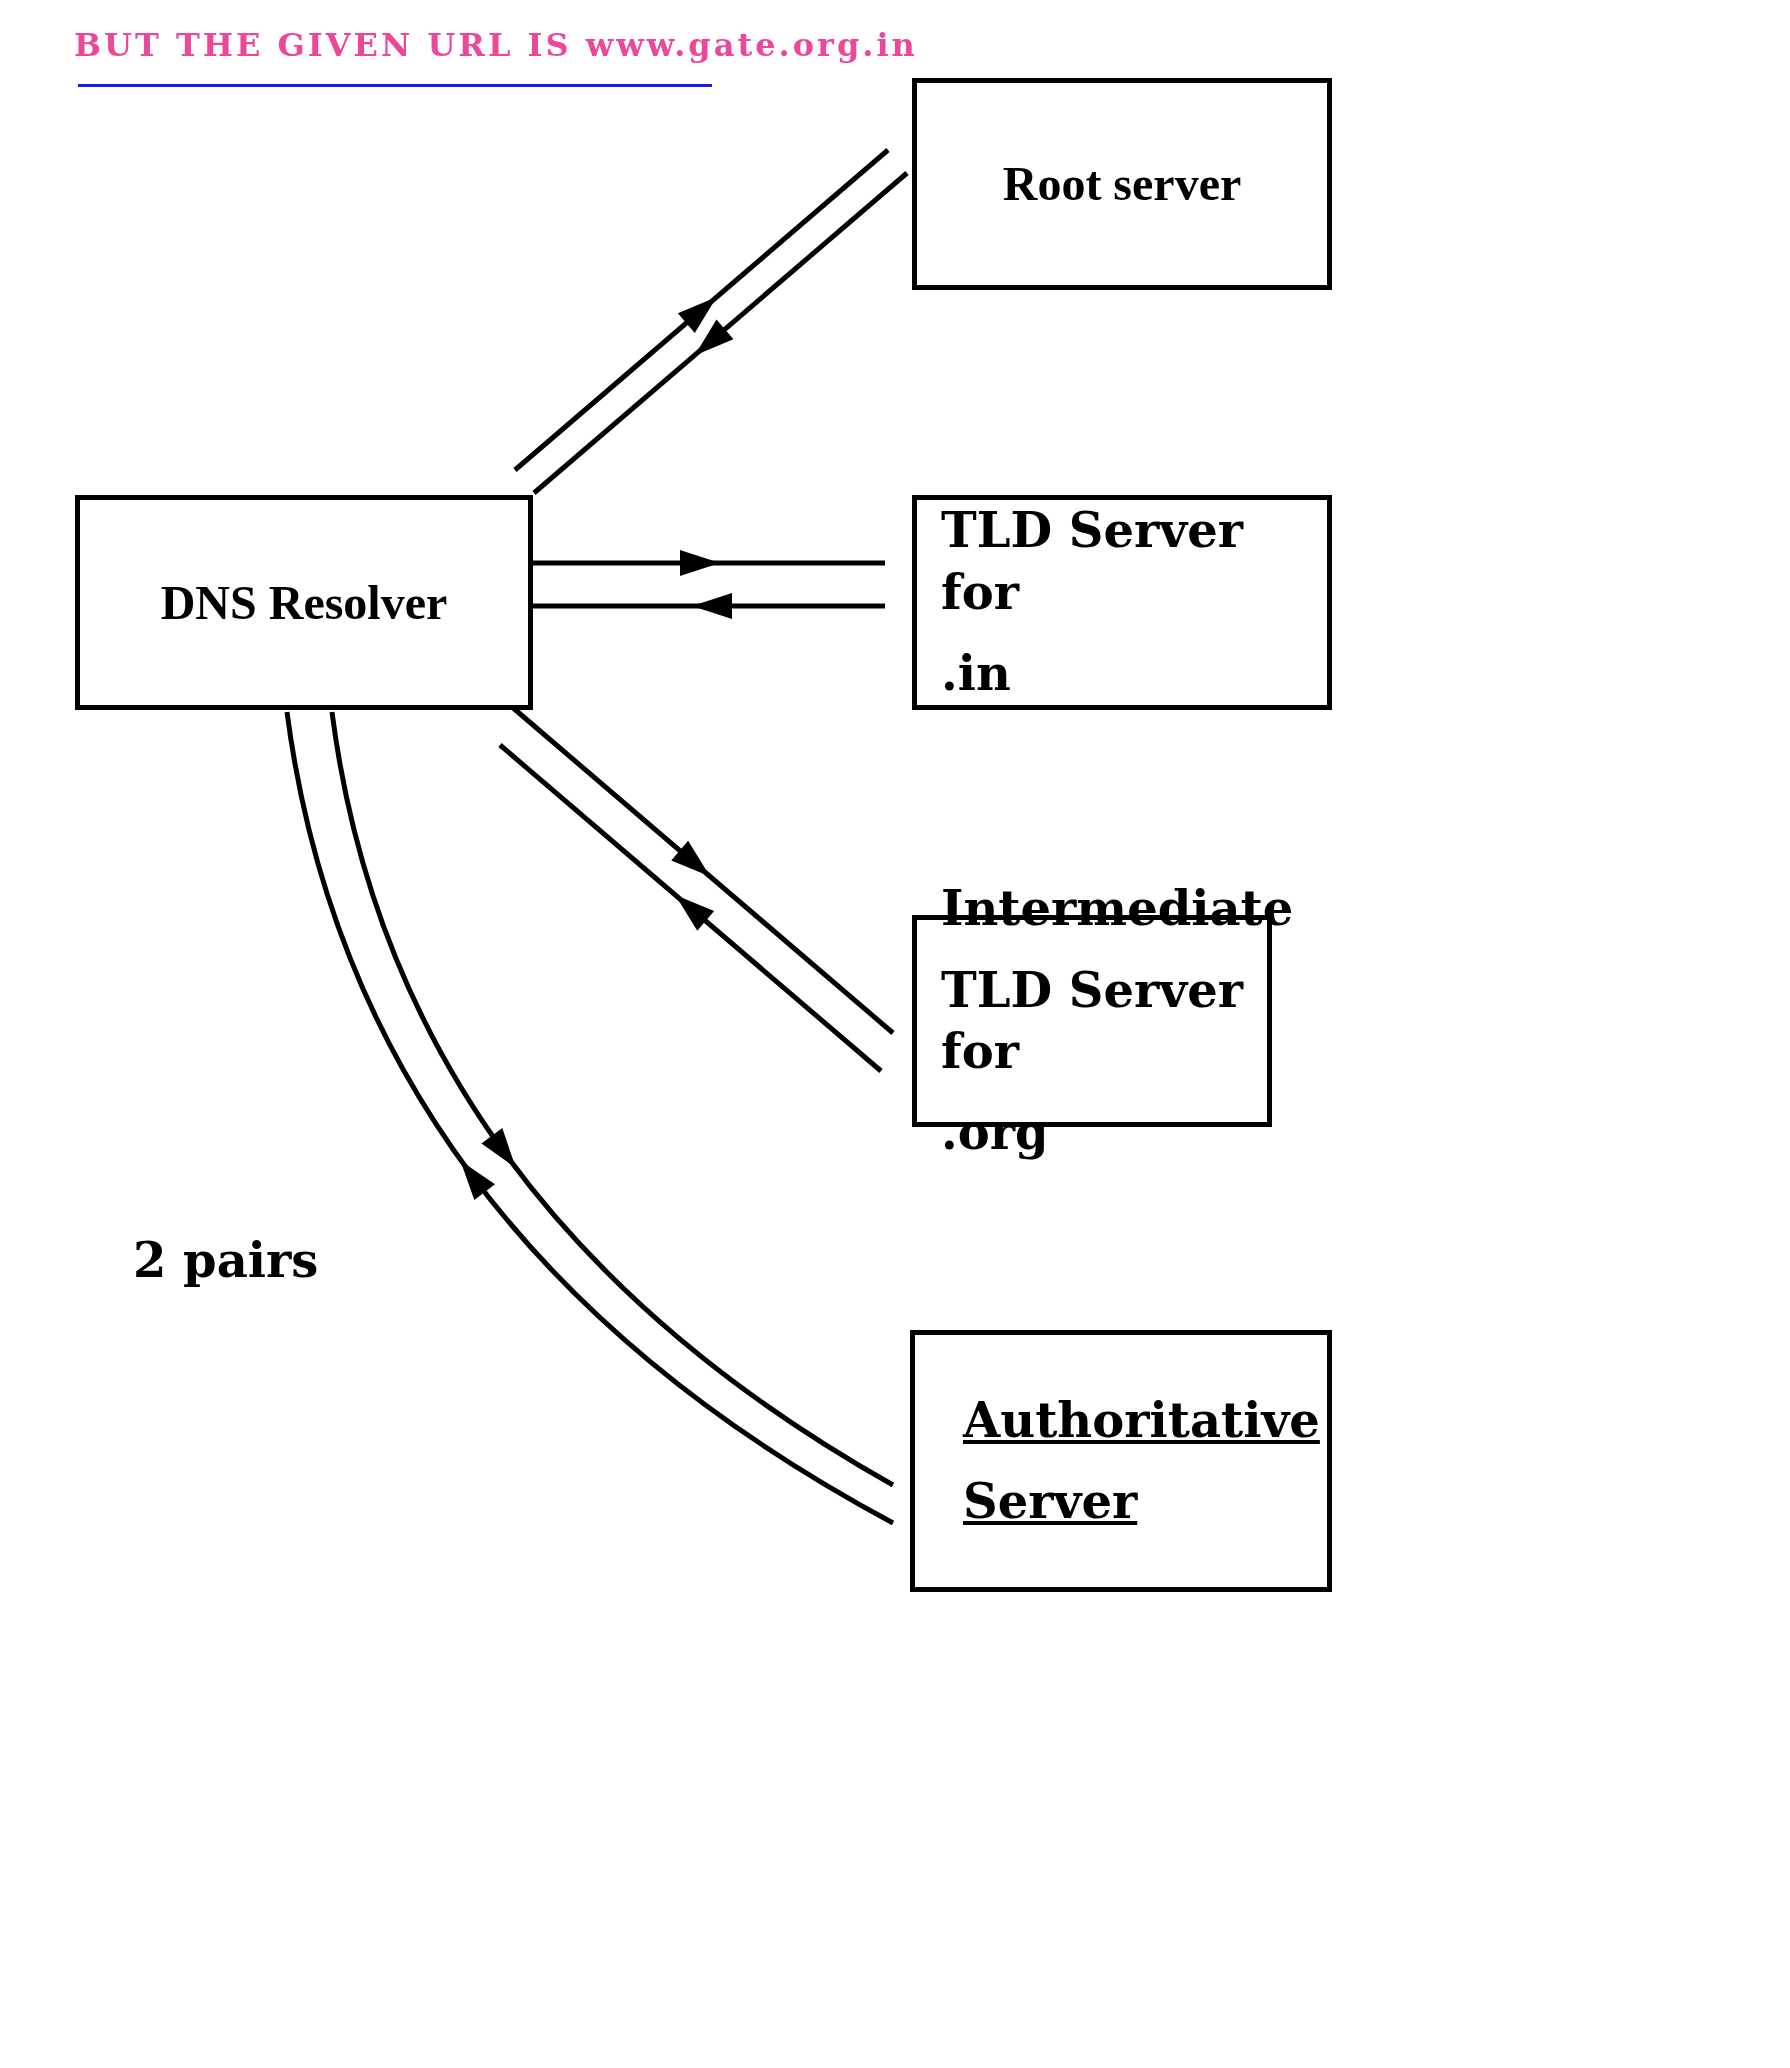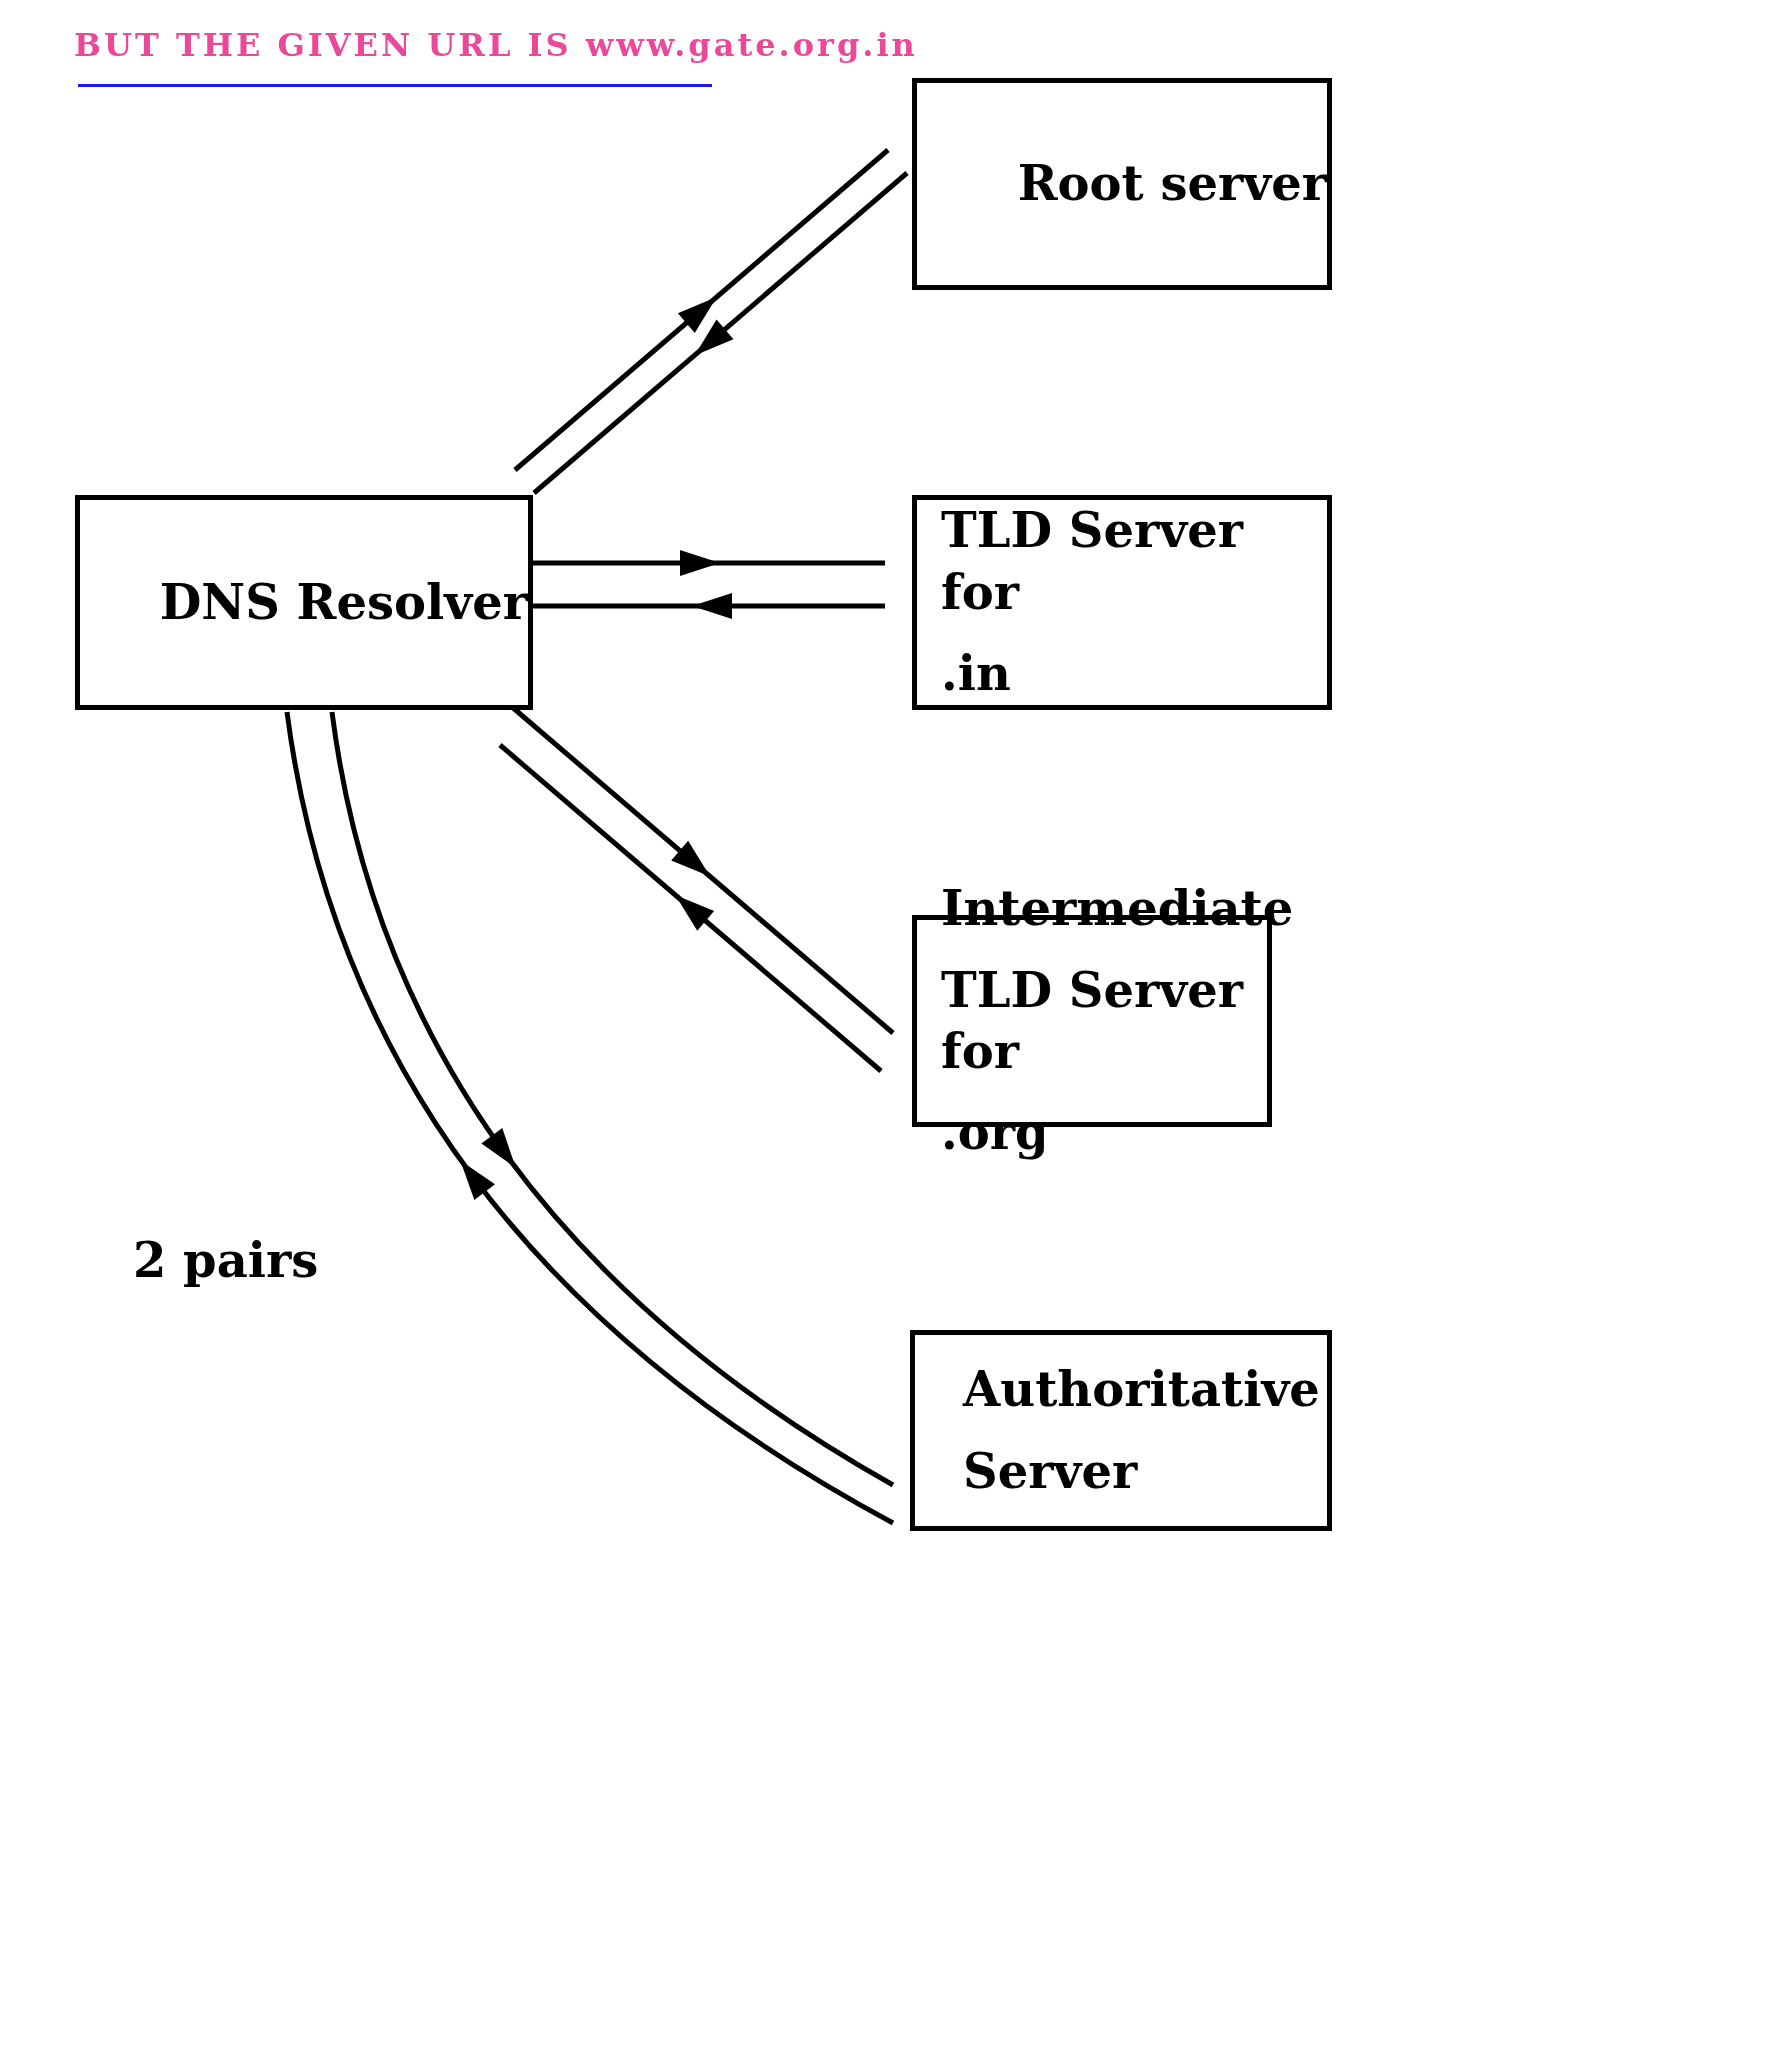"Root server" .node-box.centered { align-items: flex-end -> center; font-family: none -> Liberation Serif, serif }
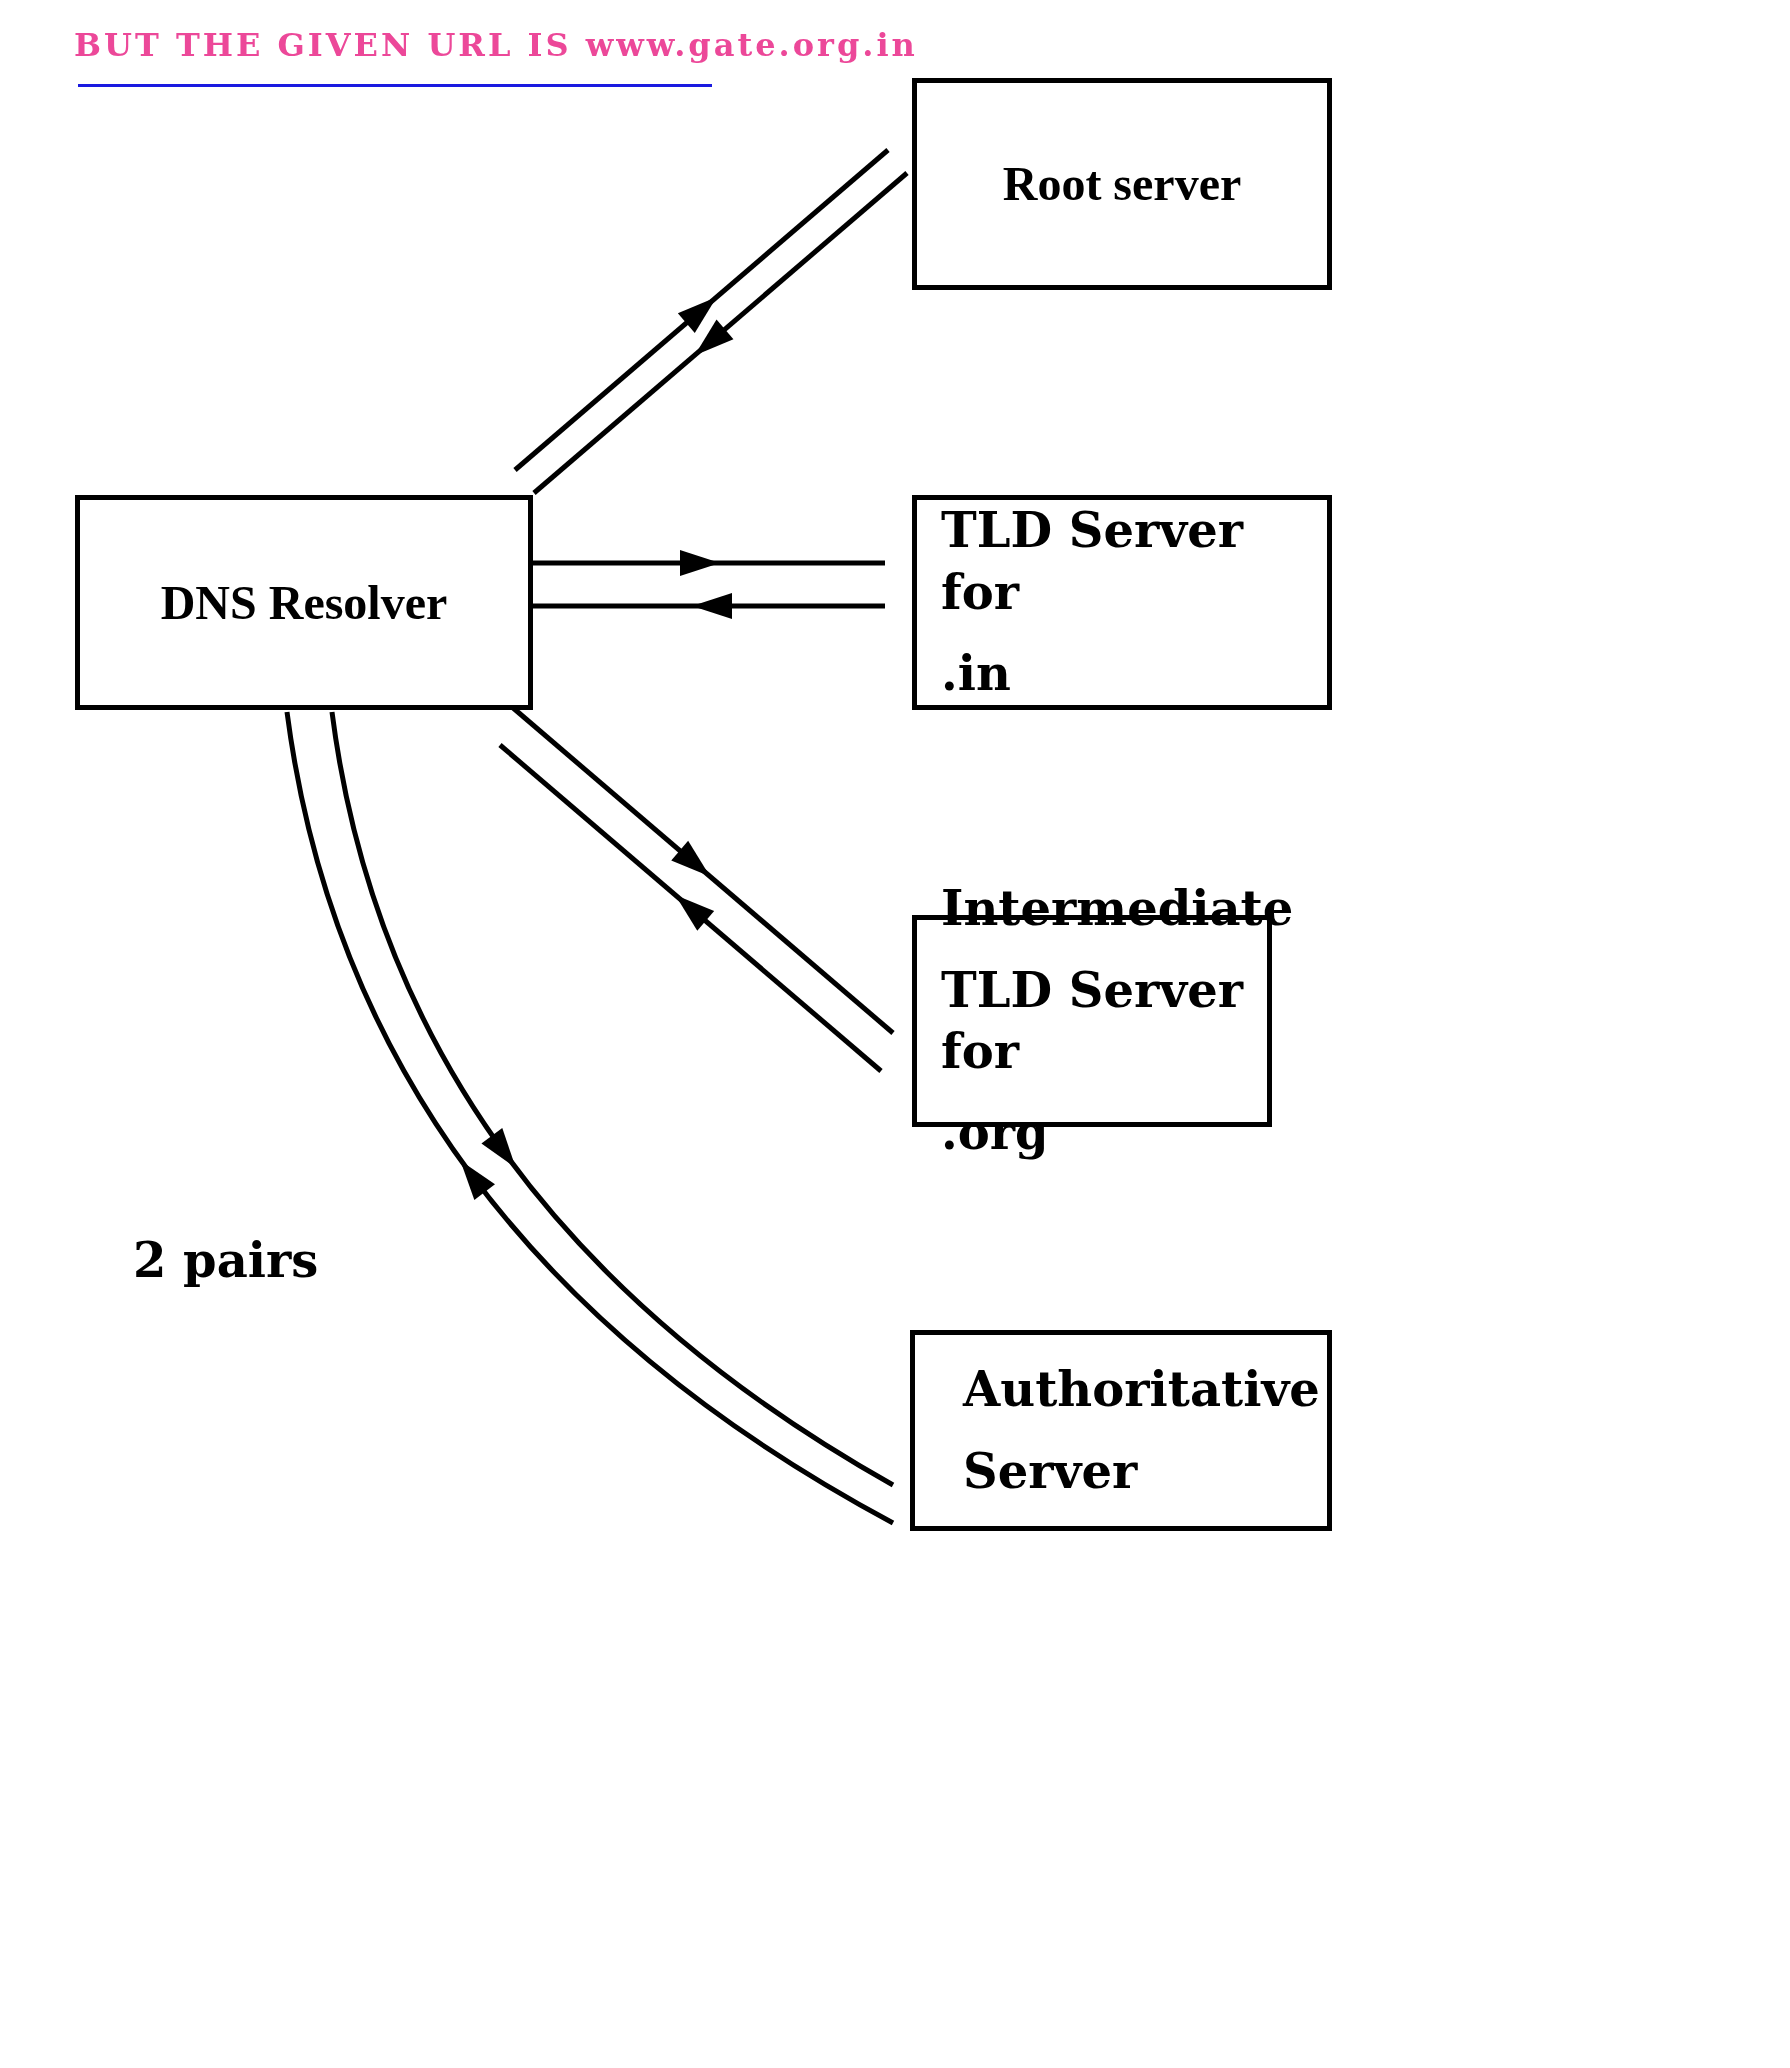"Authoritative" #box-auth { height: 201px -> 262px; text-decoration: none -> underline }
